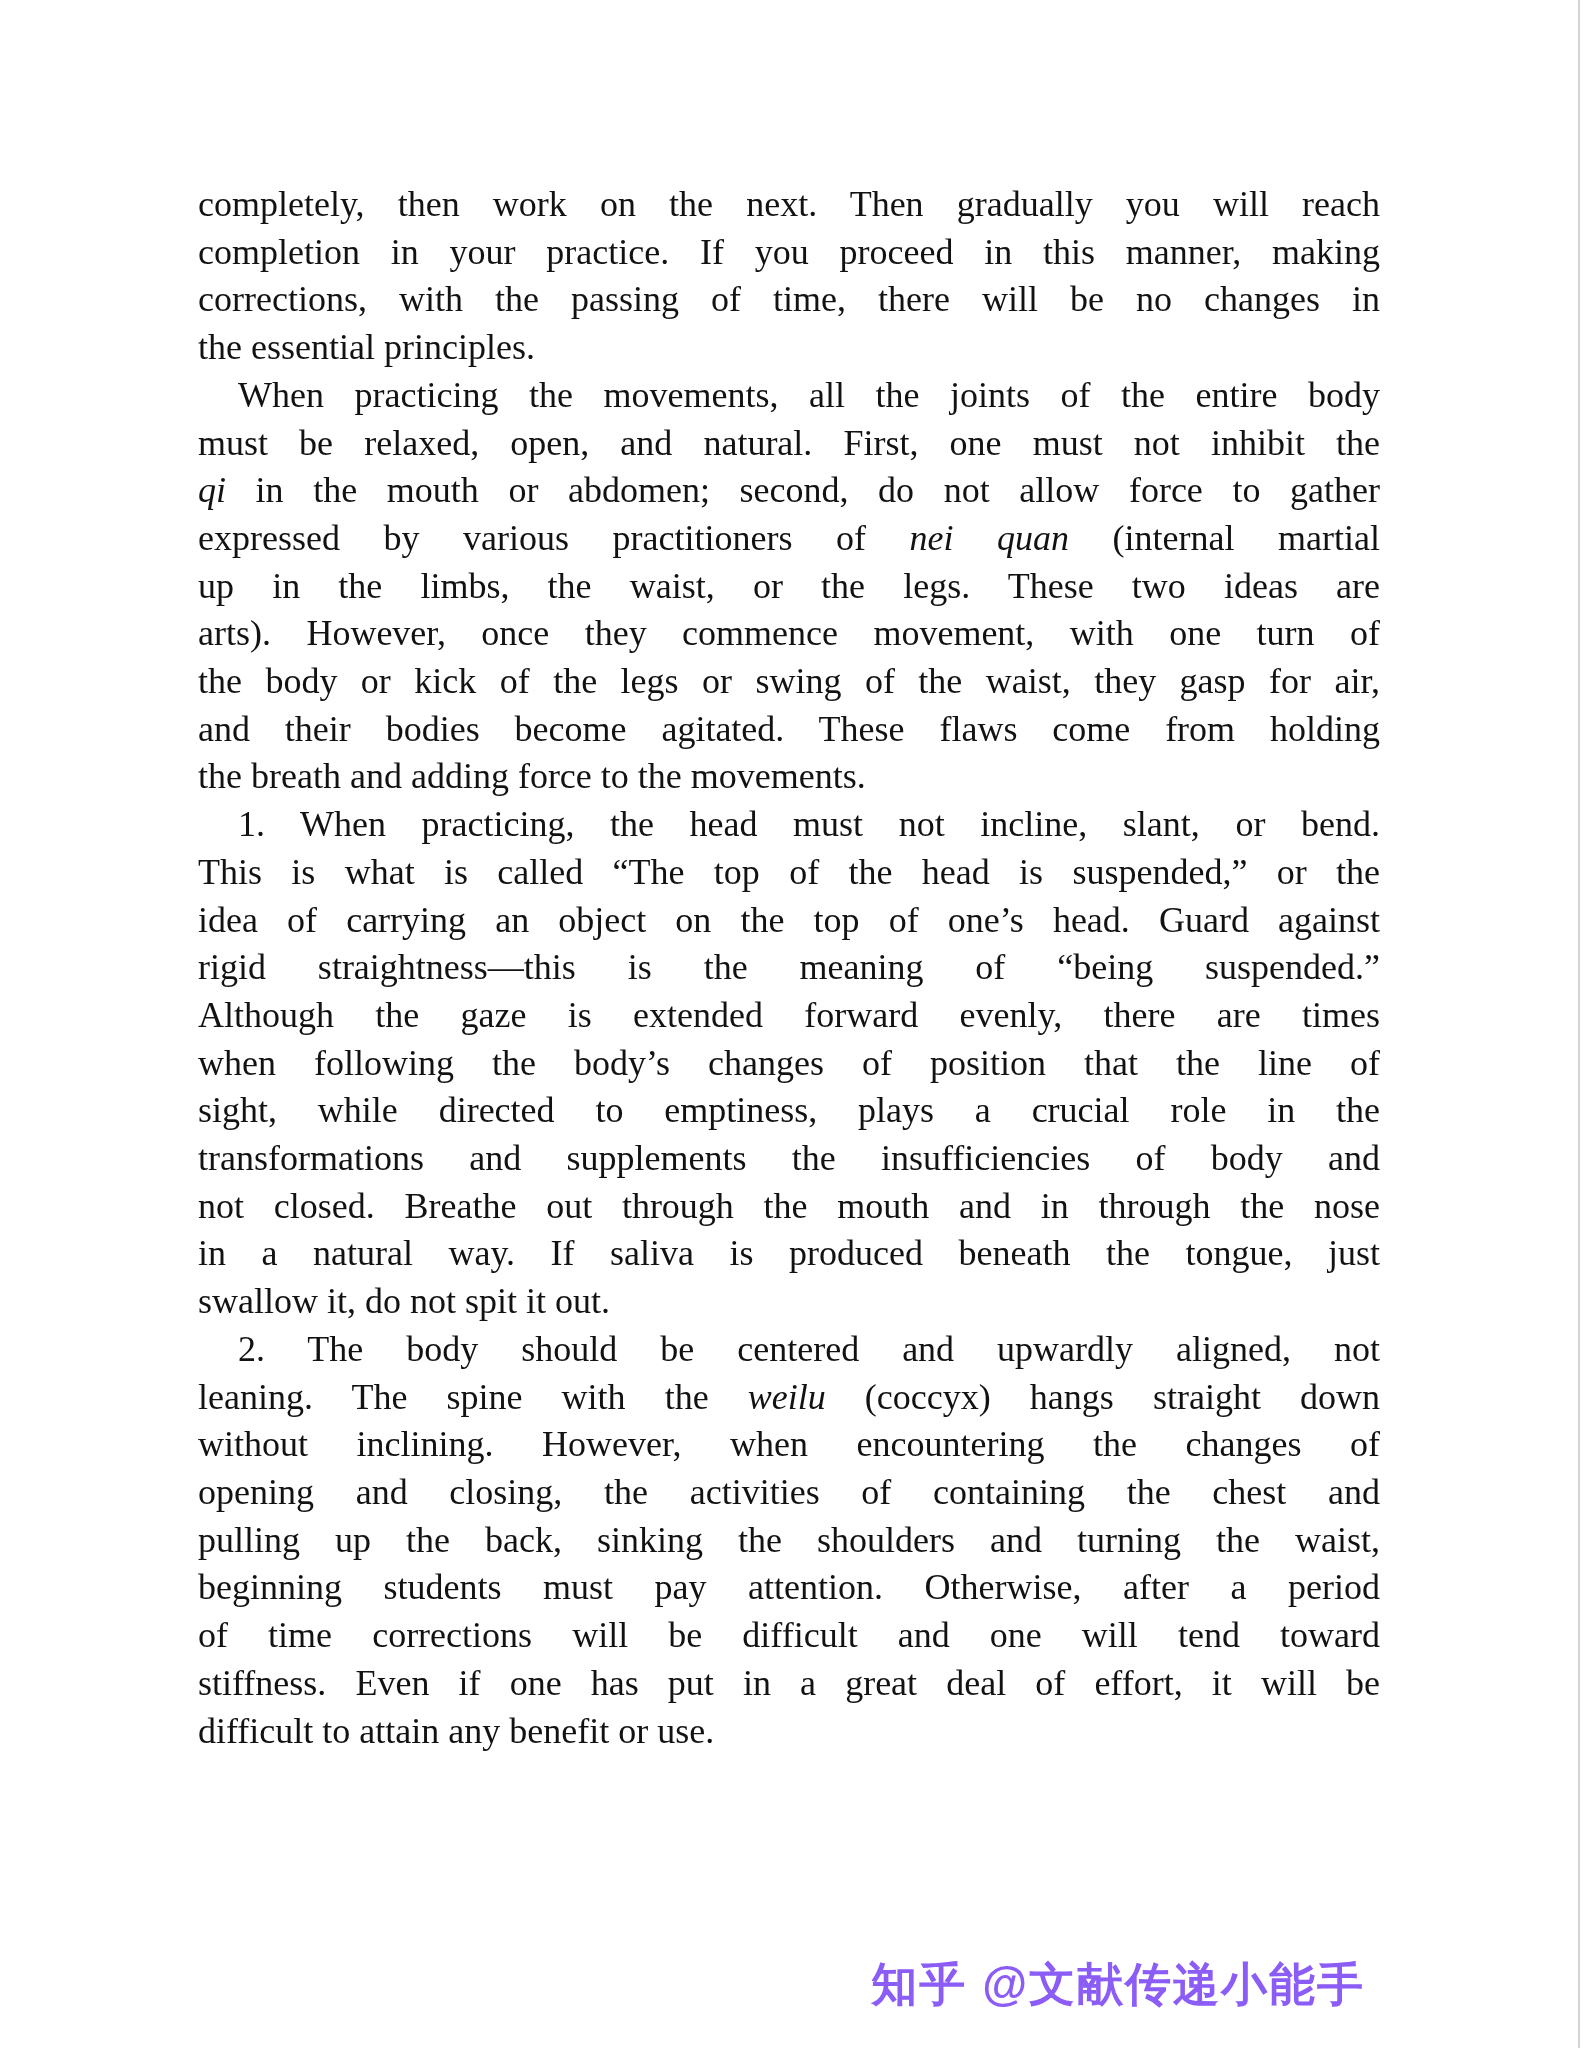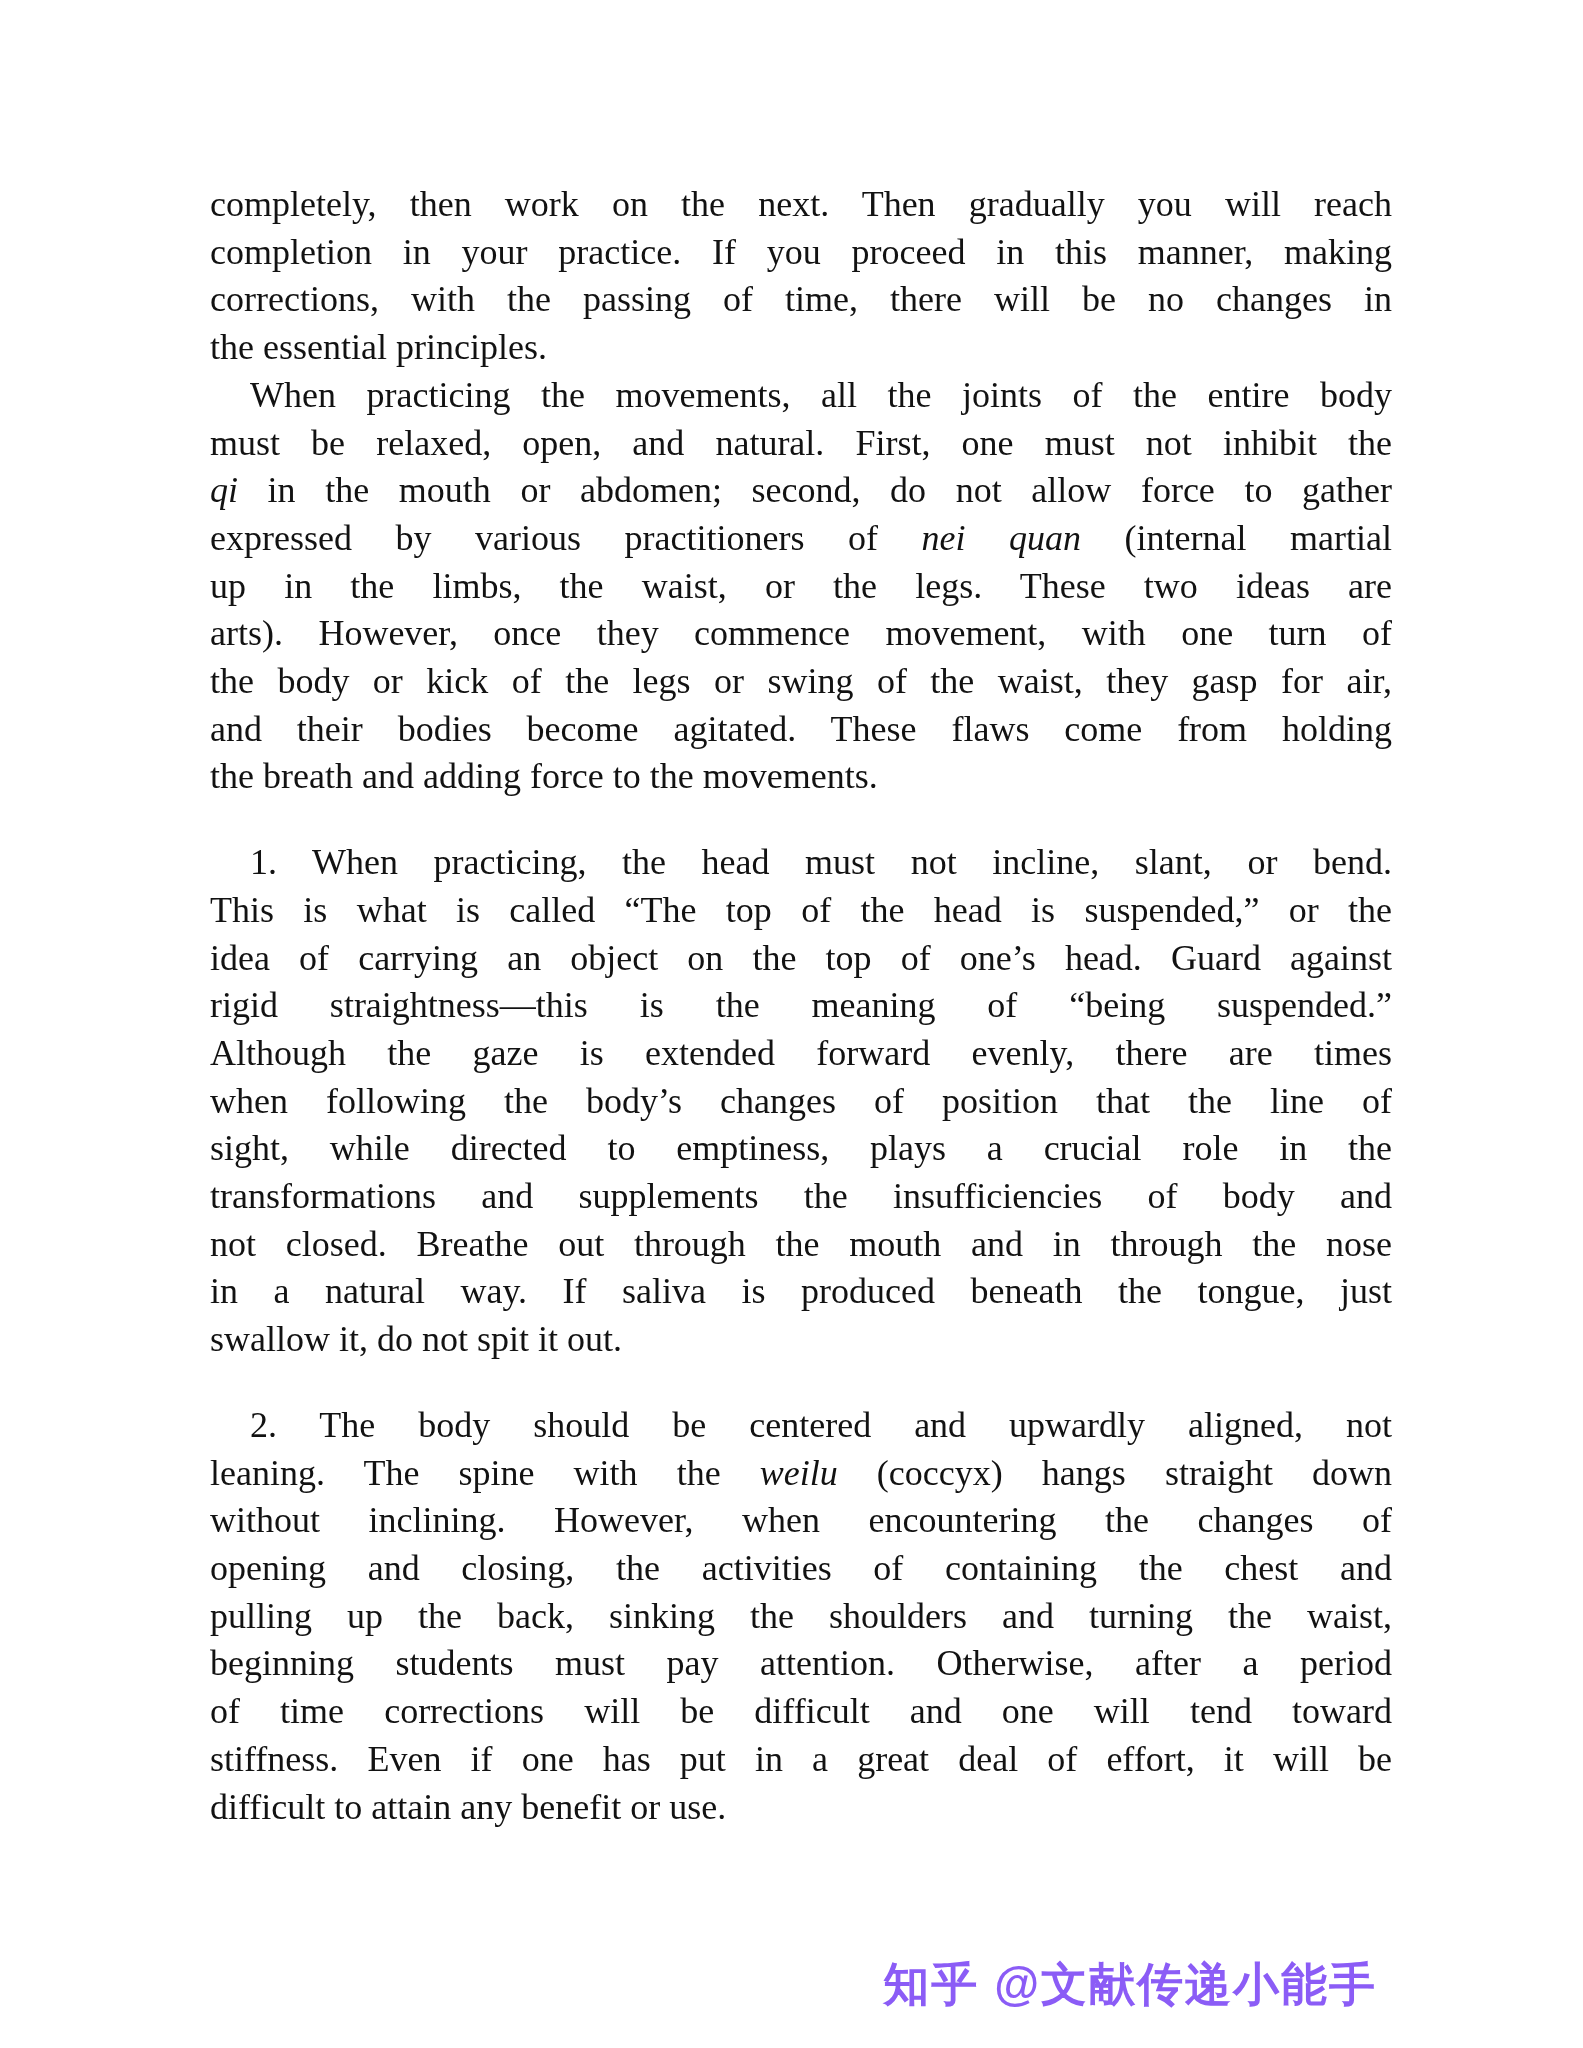"completely, then work on the" .page { left: 12px -> 0 }
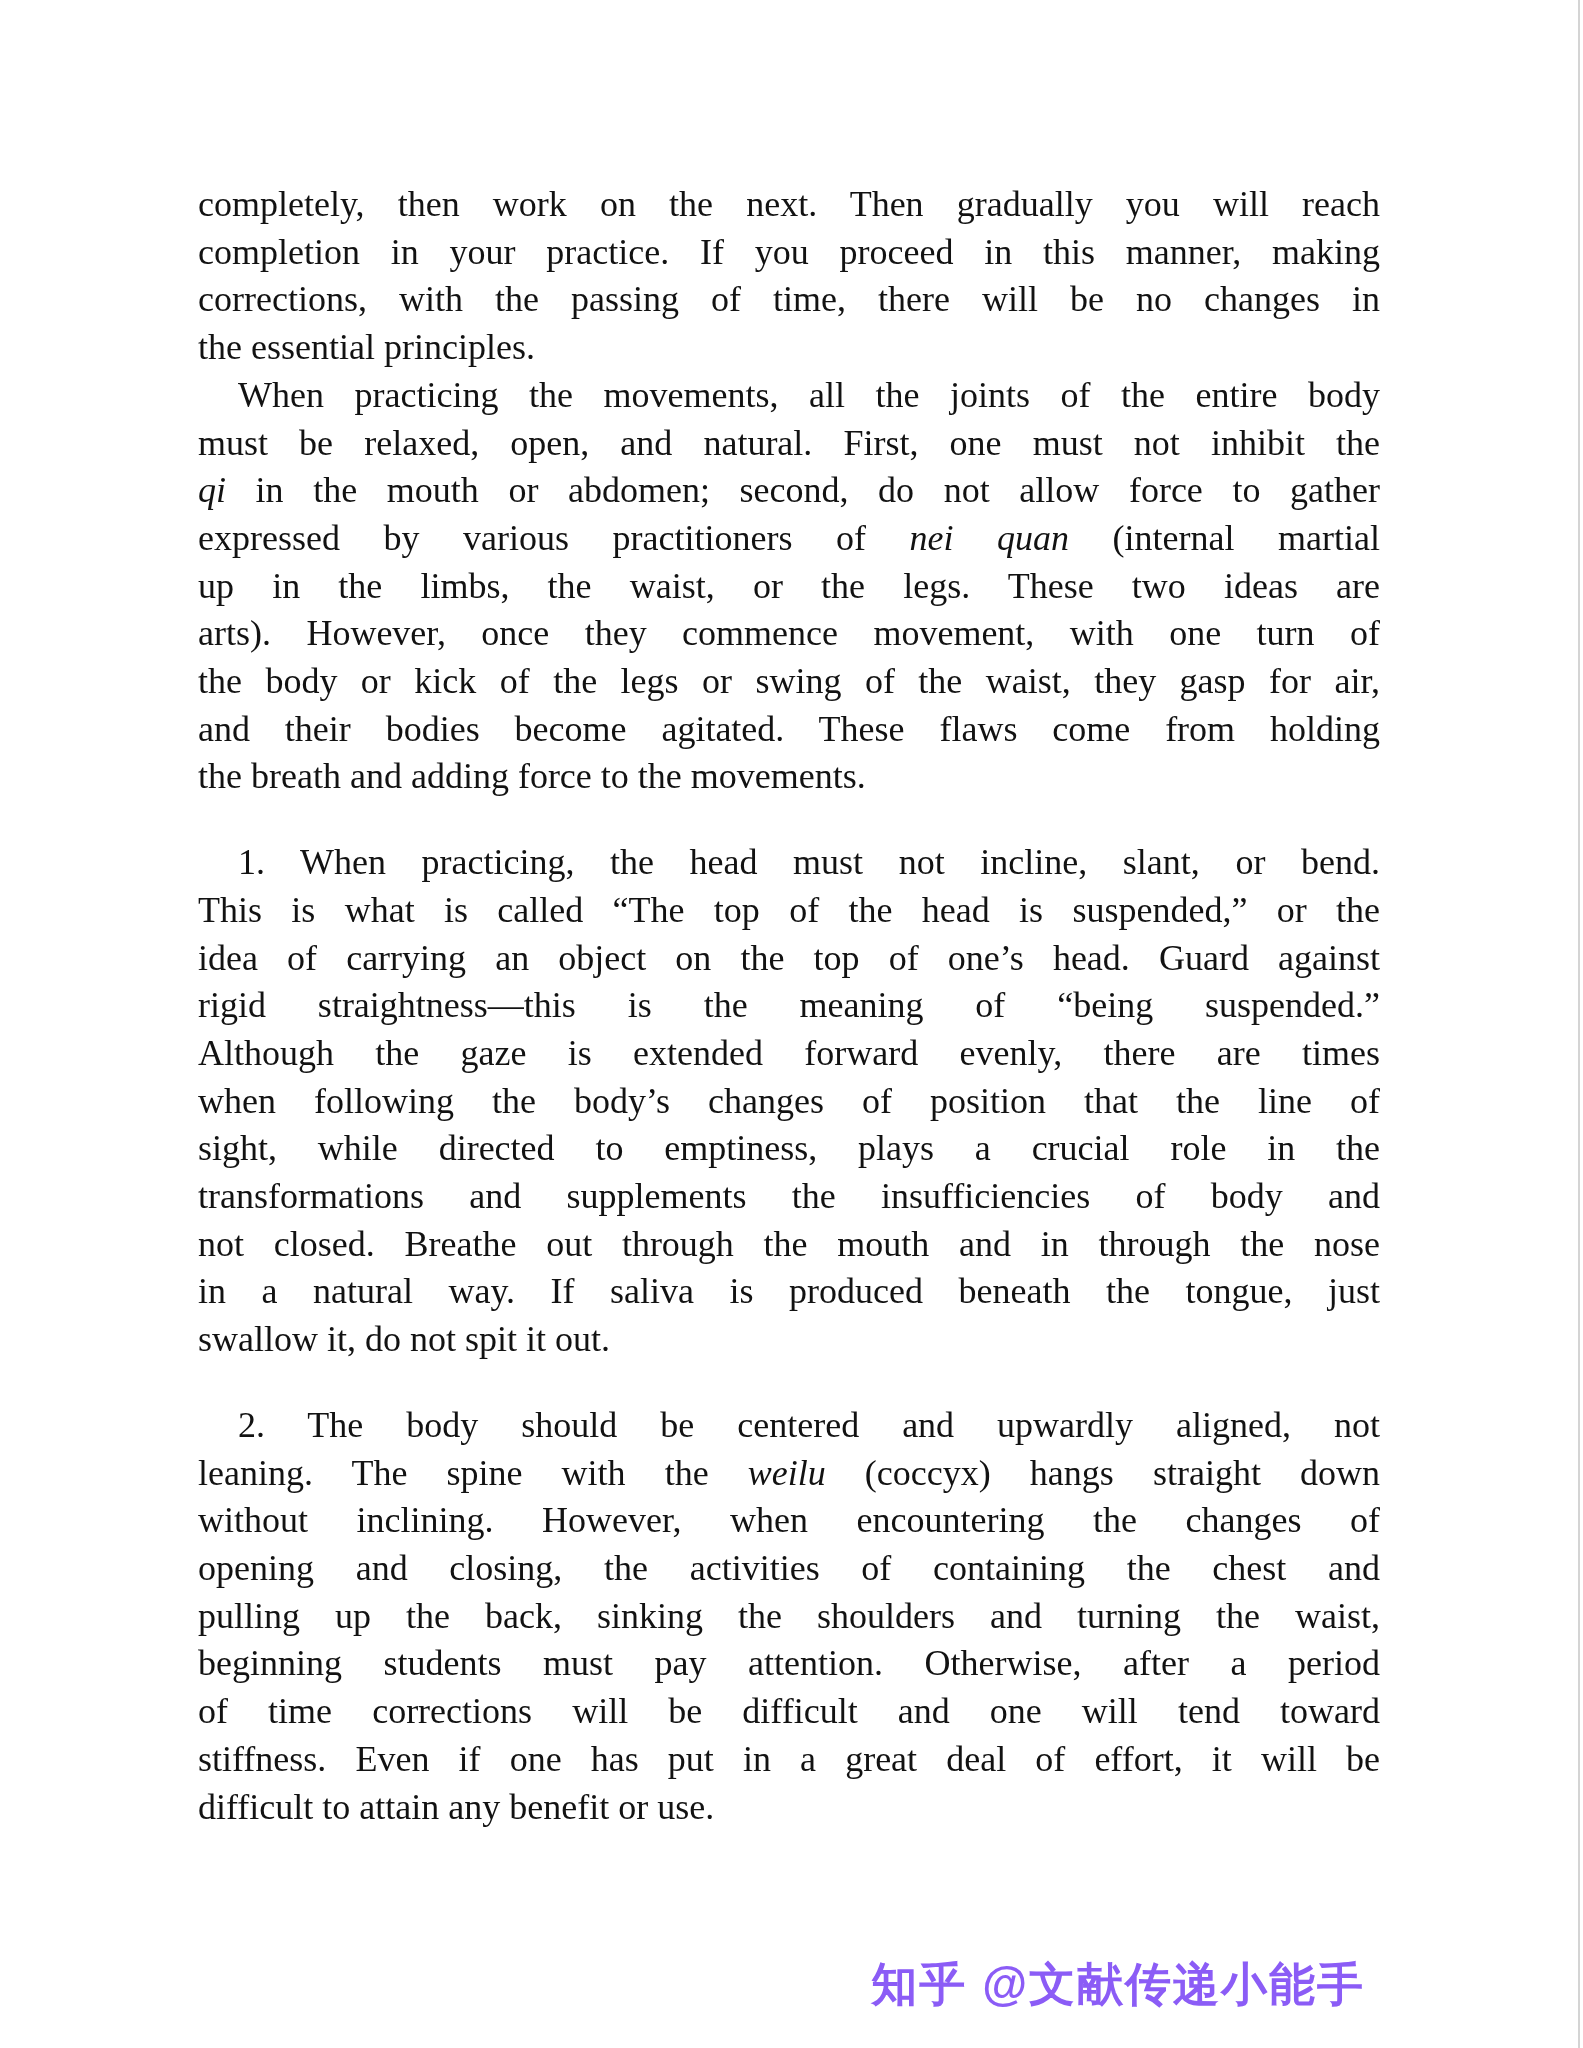"1. When practicing, the head" .paragraph.gap { margin-top: 38px -> none }
